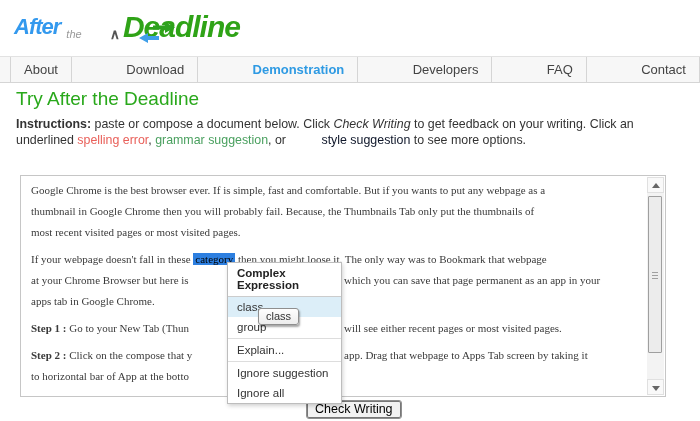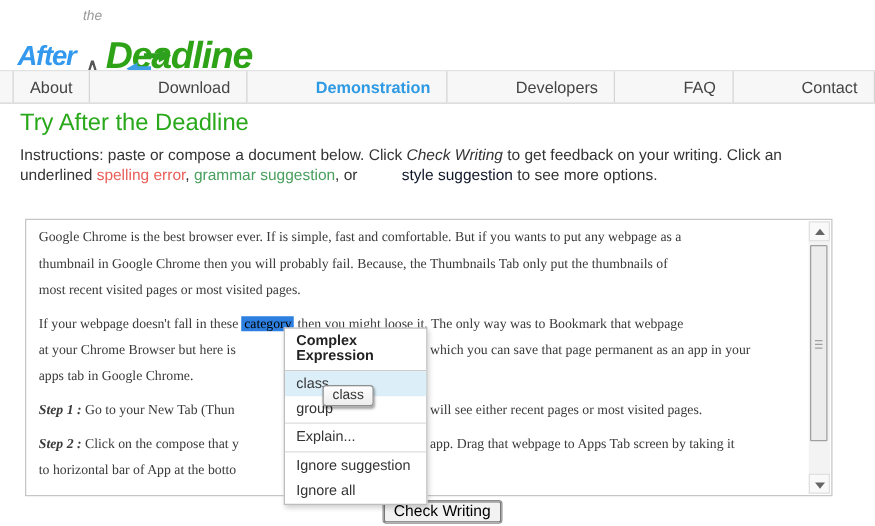"the" .logo-mid { flex-direction: column -> row }
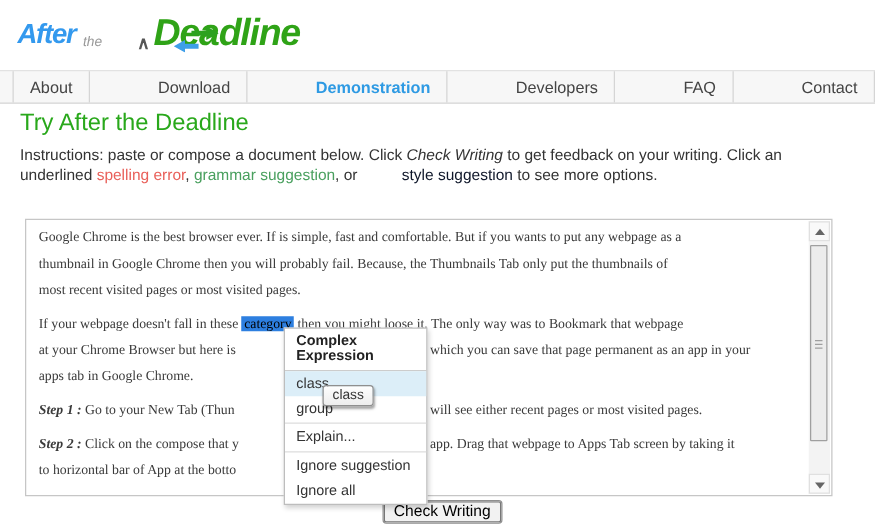"Instructions:" .instr-label { font-weight: normal -> bold }
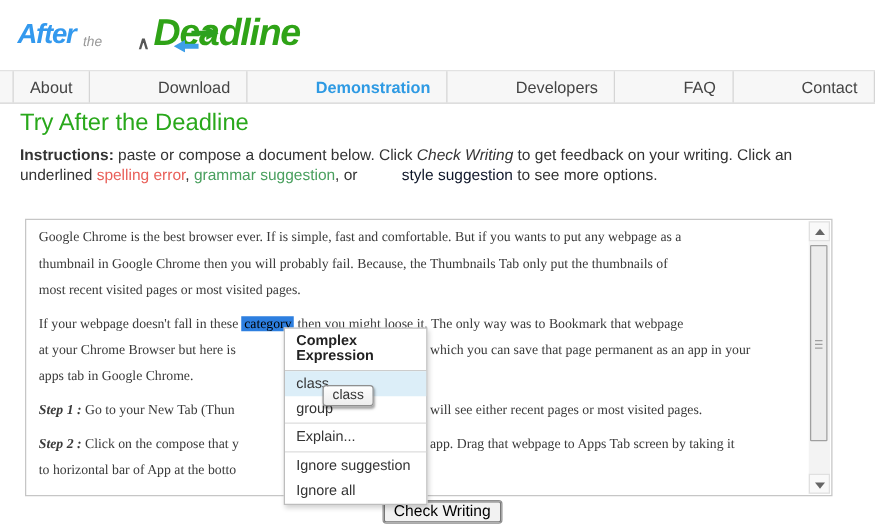"Step 1 :" .seg-bold { font-style: italic -> none }
